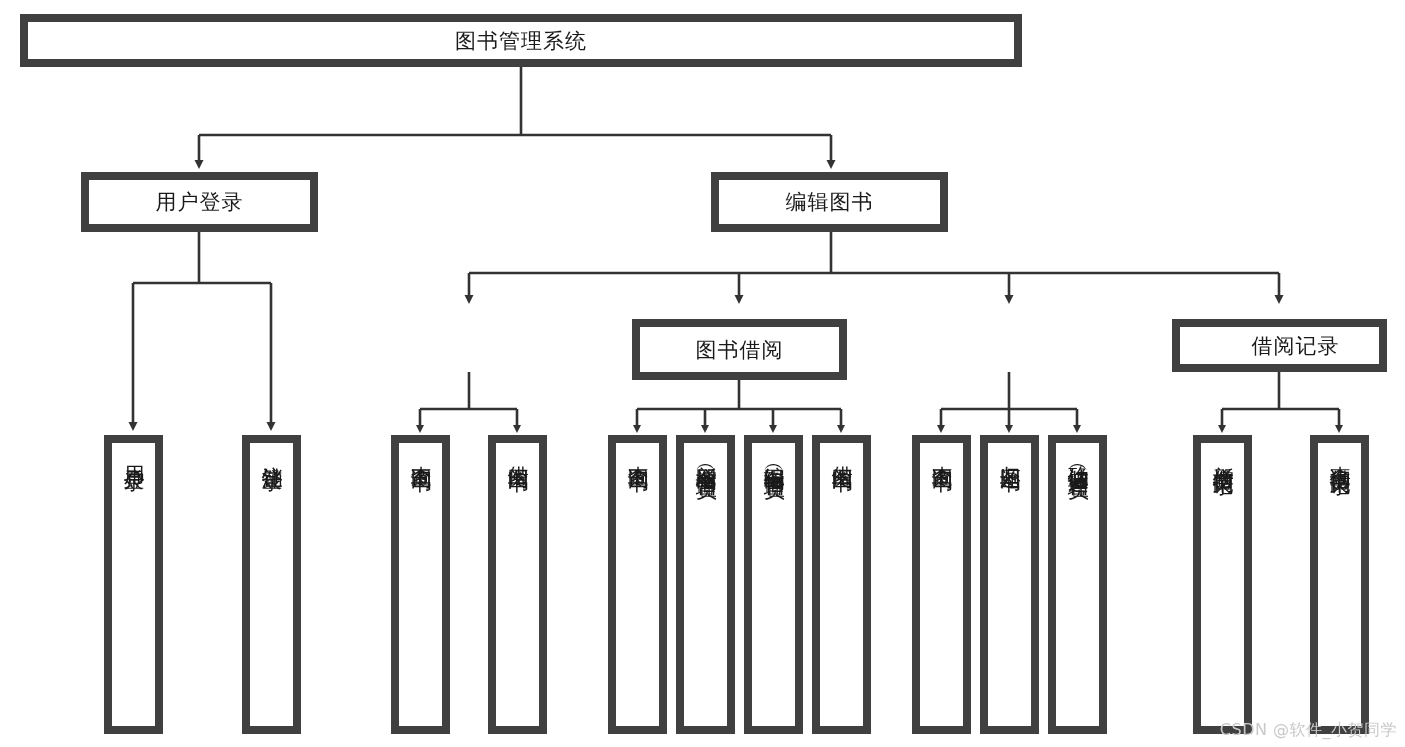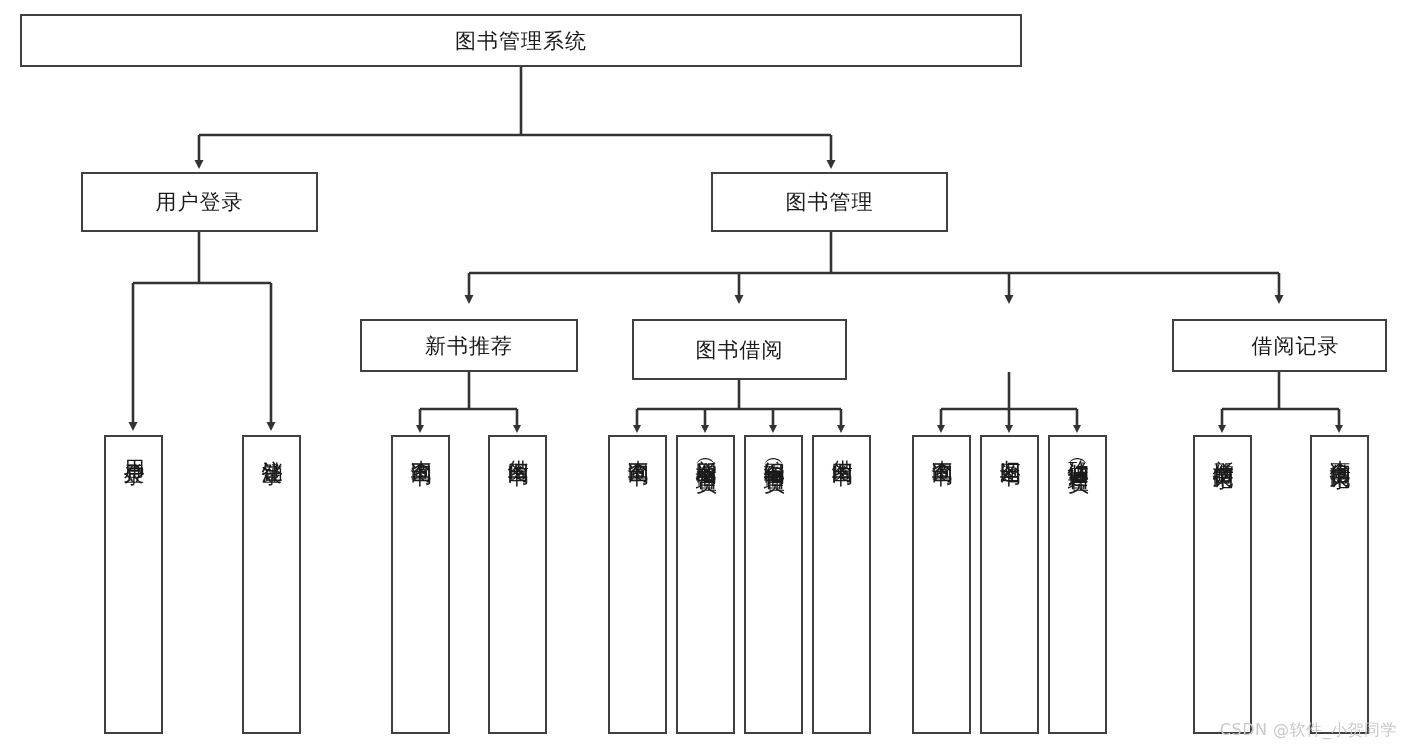"图书管理系统" .node { border: 2px solid #404040 -> 8px solid #404040 }
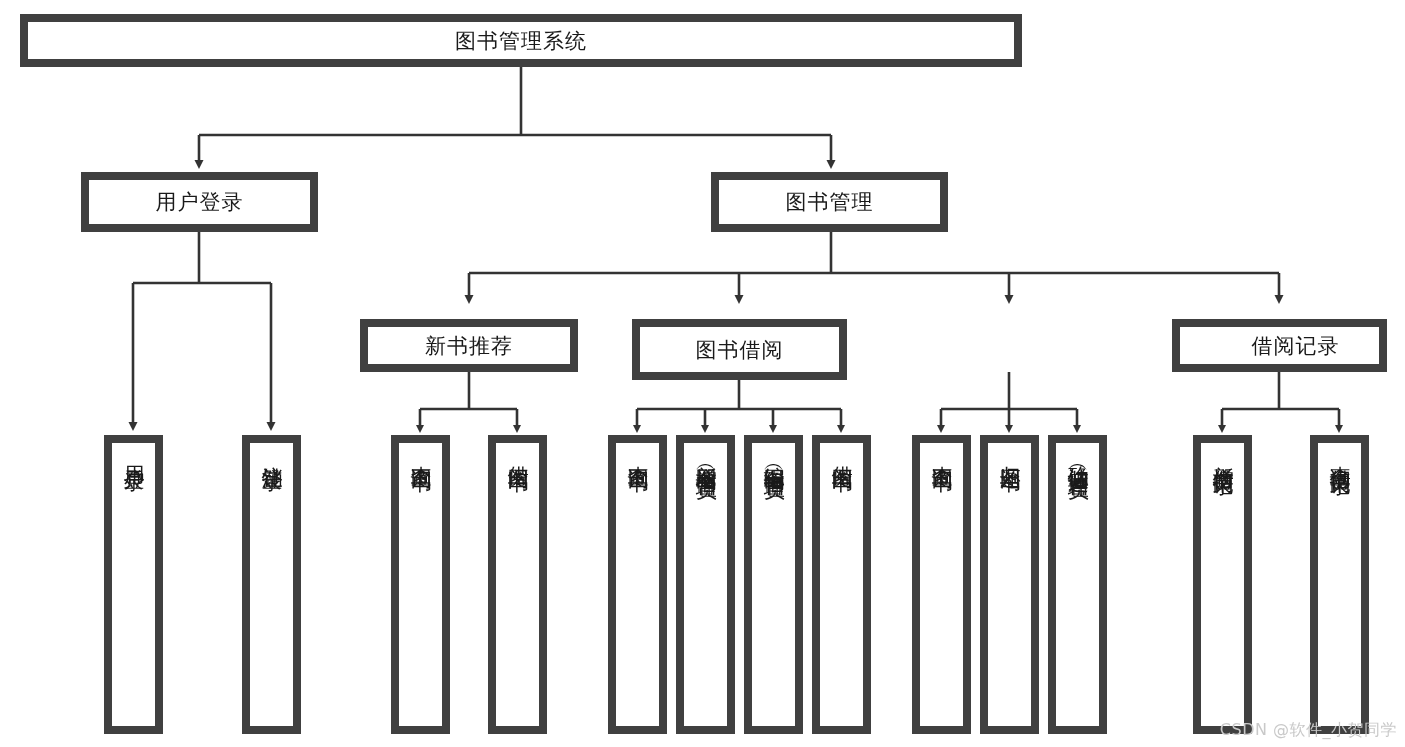"图书管理" span { text: 图书管理 -> 编辑图书 }
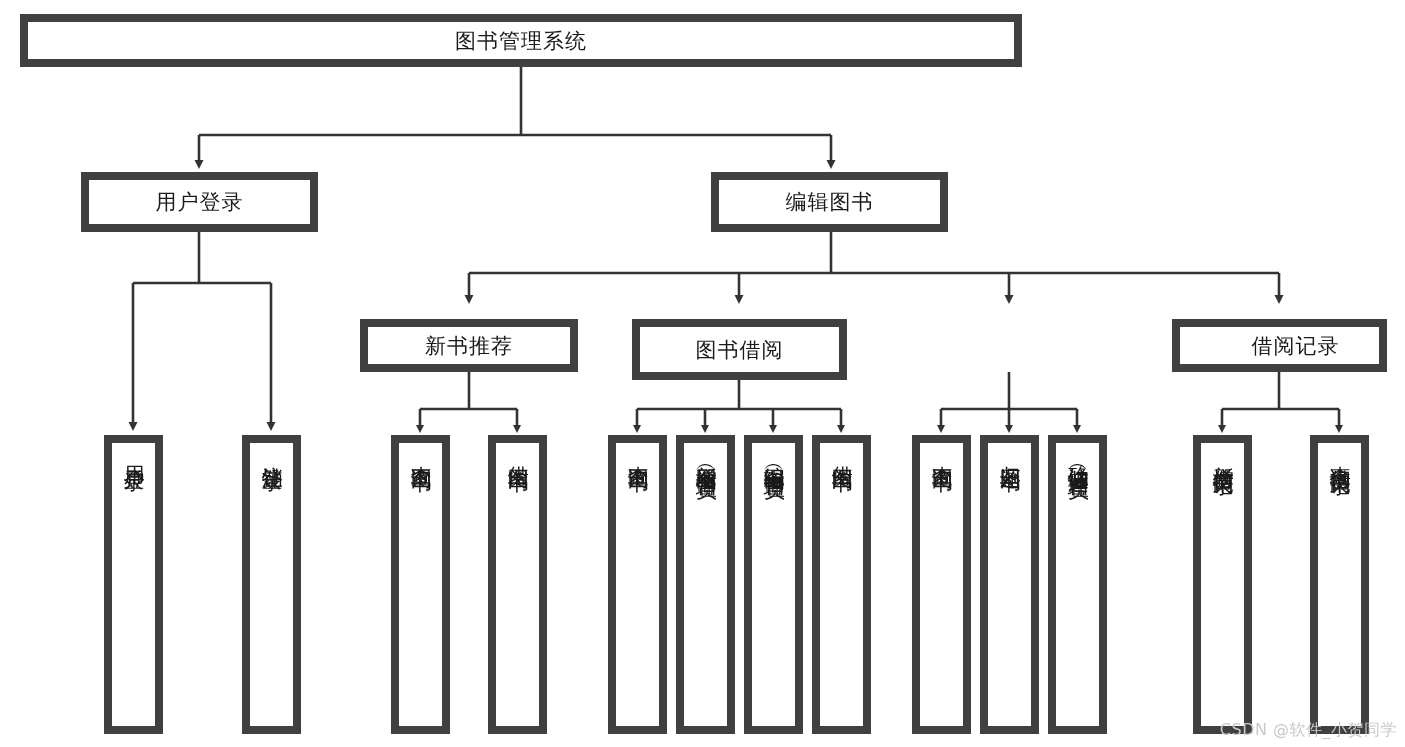"新书推荐" div.node { html: <div> <span>新书推荐</span> </div> -> none }
